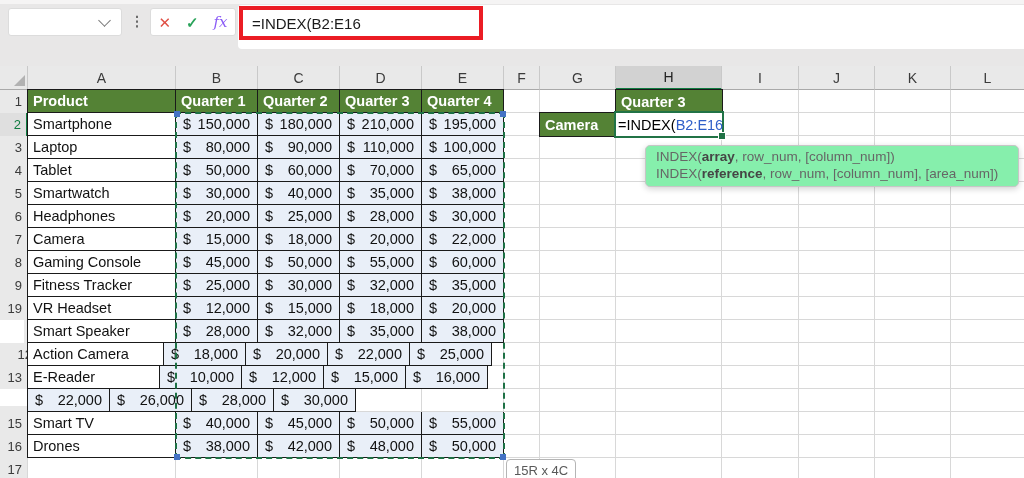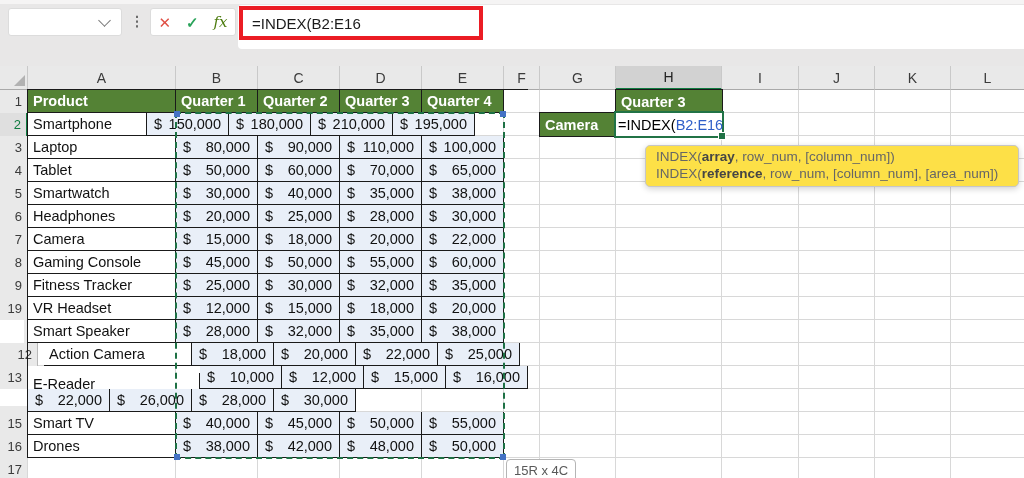"fx" .ic-fx { color: #4d7c0f -> #8b5cf6 }
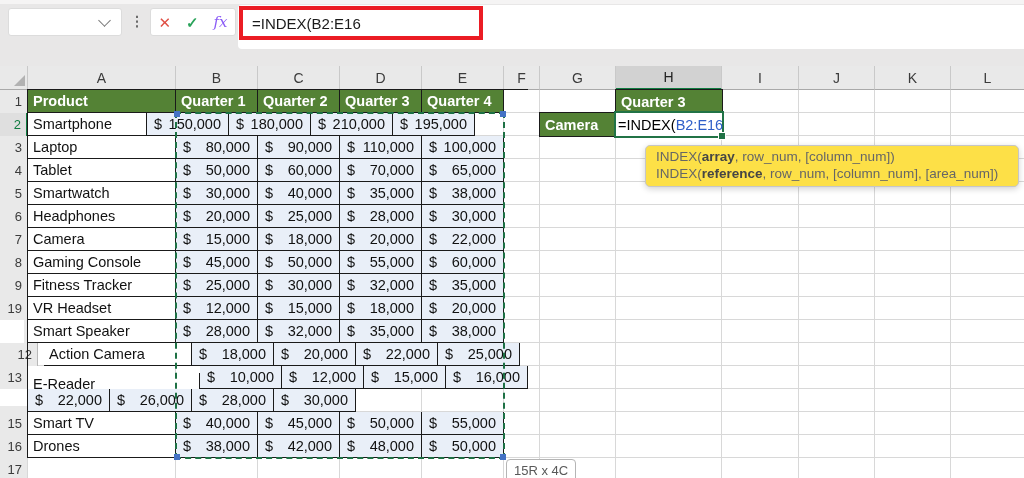"Smartphone" div.tcell { width: 119px -> 148px }
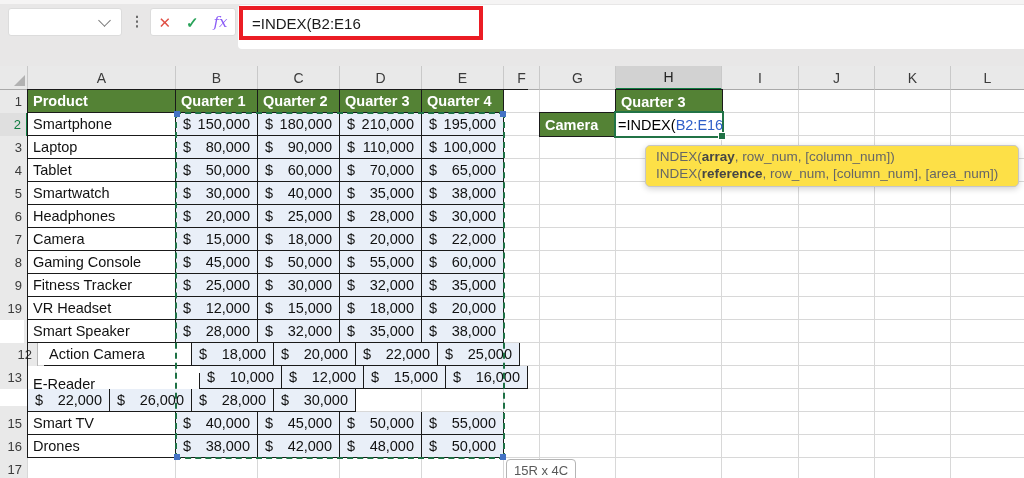"INDEX(array, row_num, [column_num])" .fn-tip { background: #fde047 -> #86efac }
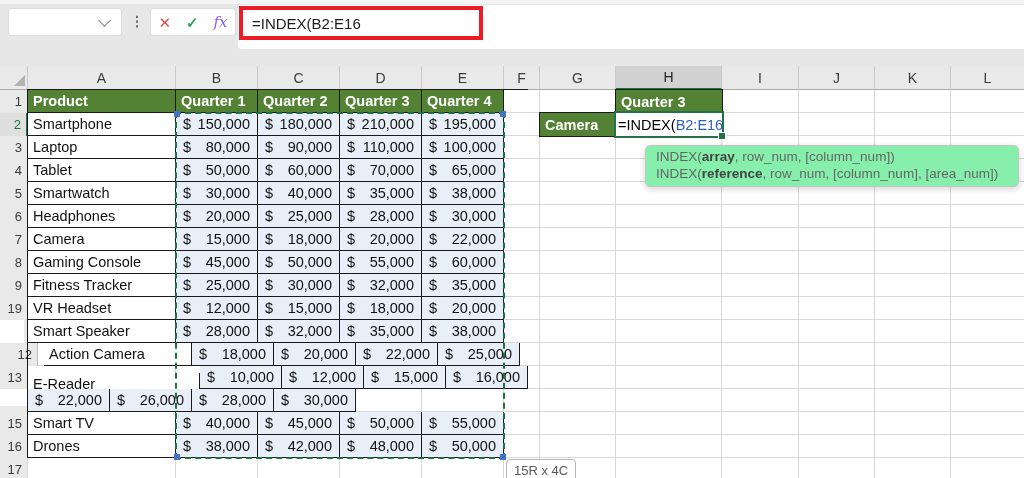"Action Camera" div.tcell { margin-left: 16px -> none; width: 148px -> 136px }
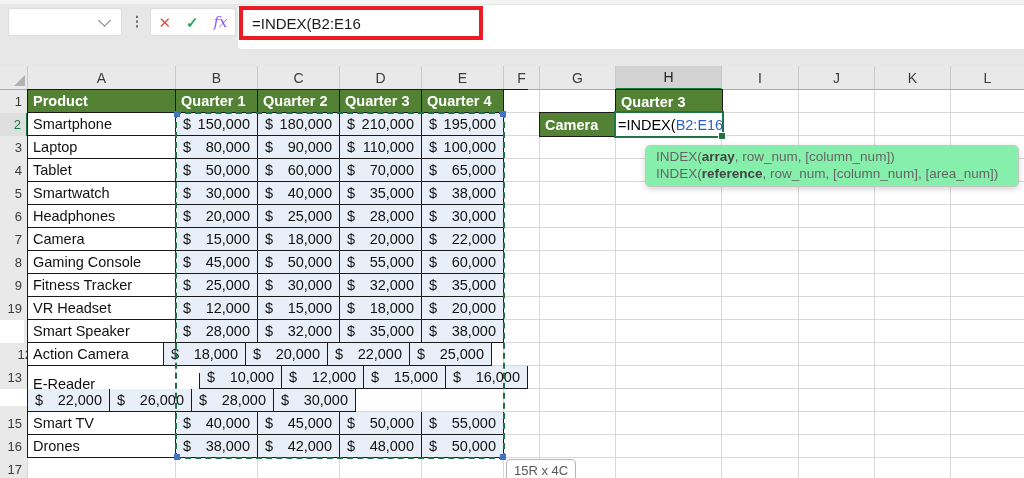"E-Reader" div.tcell { margin-top: 7px -> none; width: 172px -> 132px }
